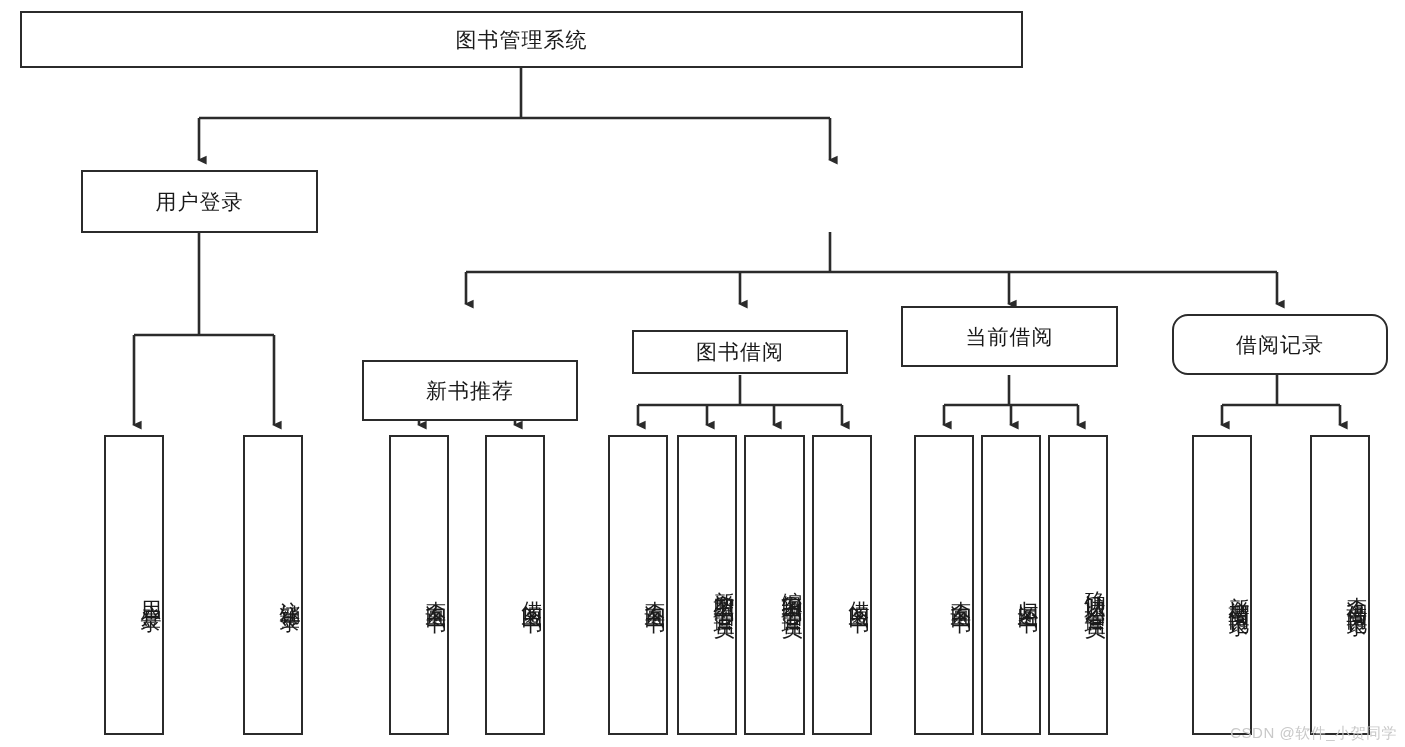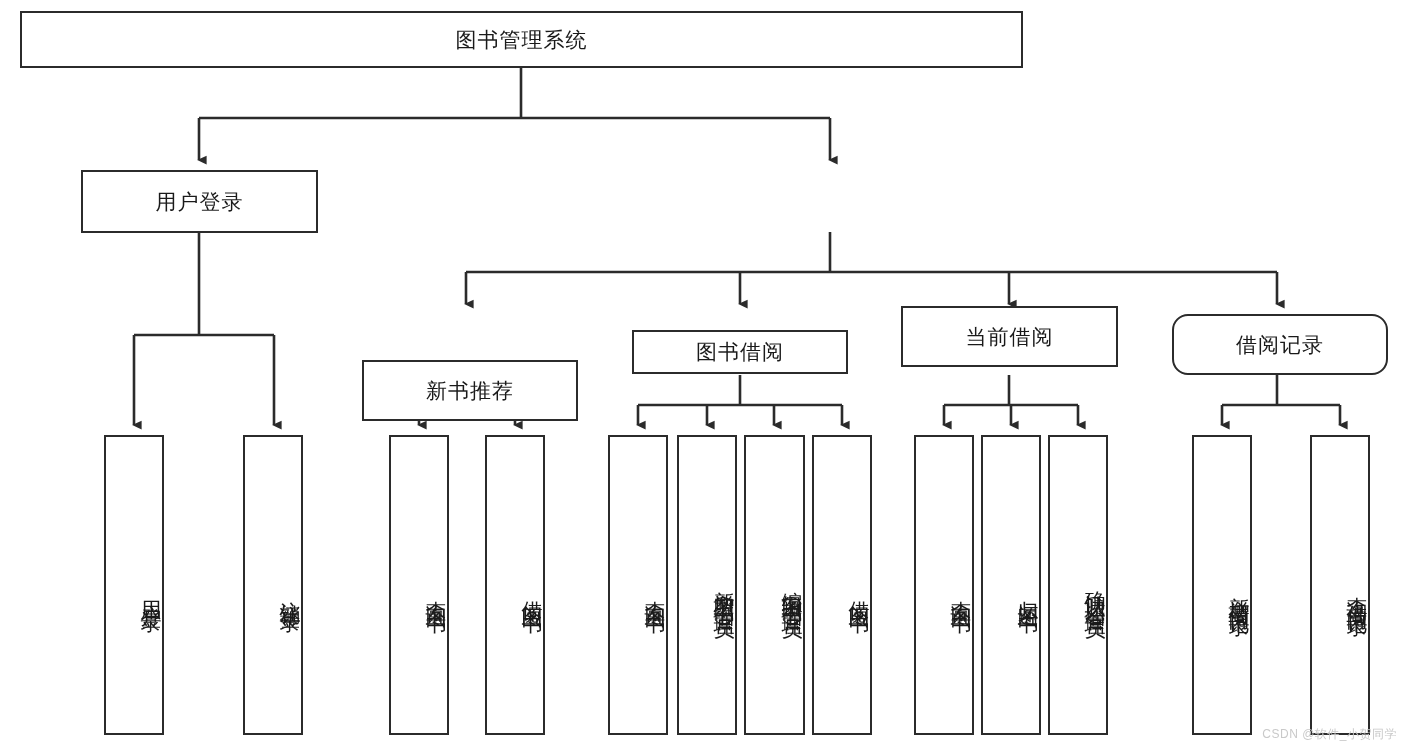"CSDN @软件_小贺同学" .watermark { font-size: 12px -> 15px }
